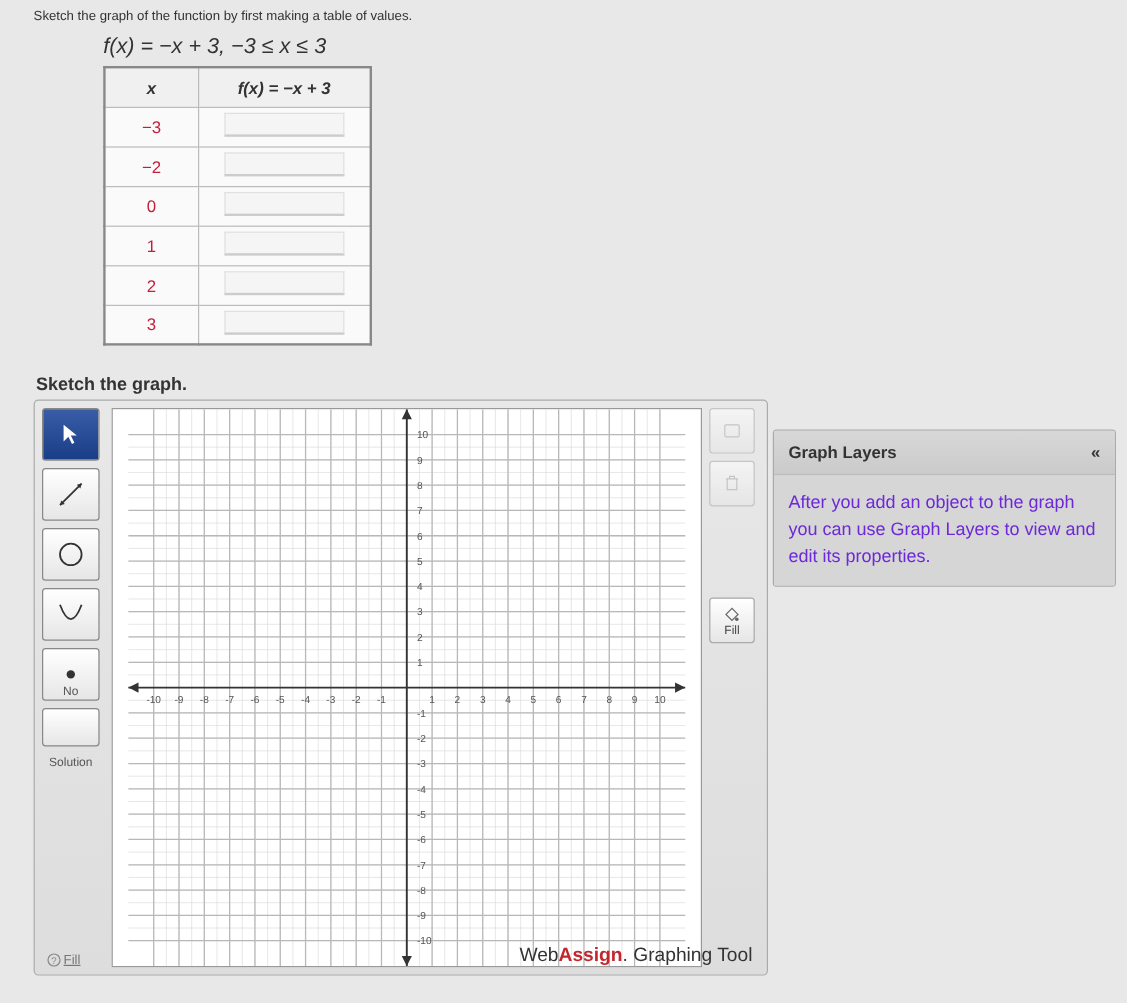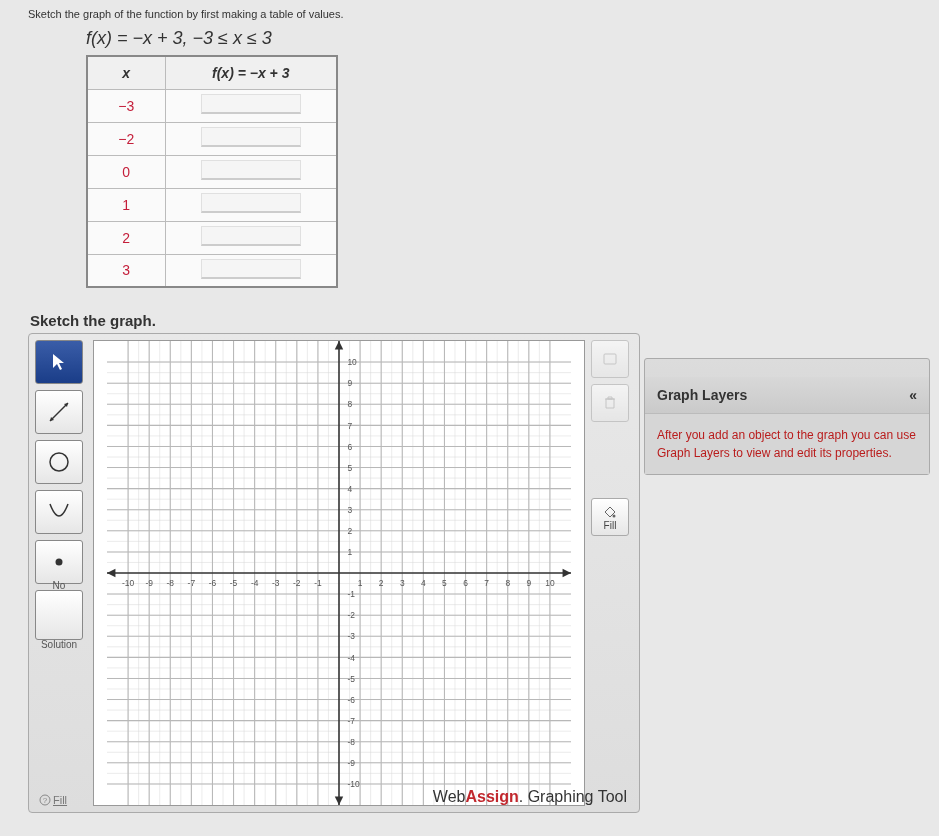"f(x) = −x + 3" .value-table th:last-child { width: 172px -> 144px }
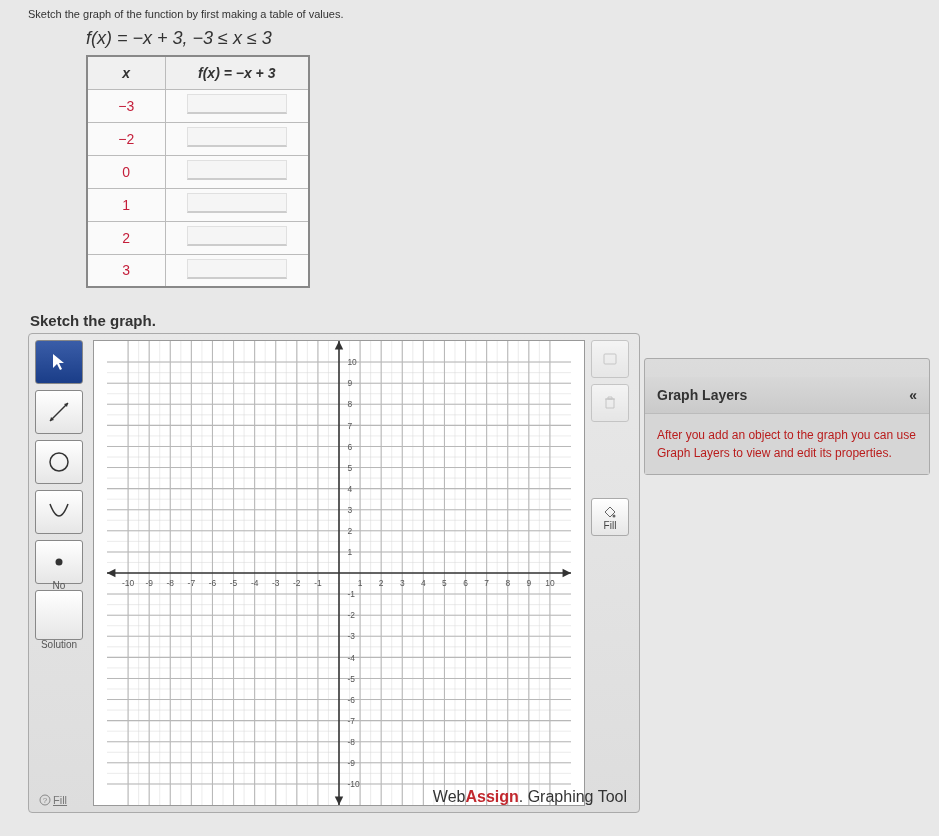"Graph Layers" .layers-header { margin-top: 18px -> none }
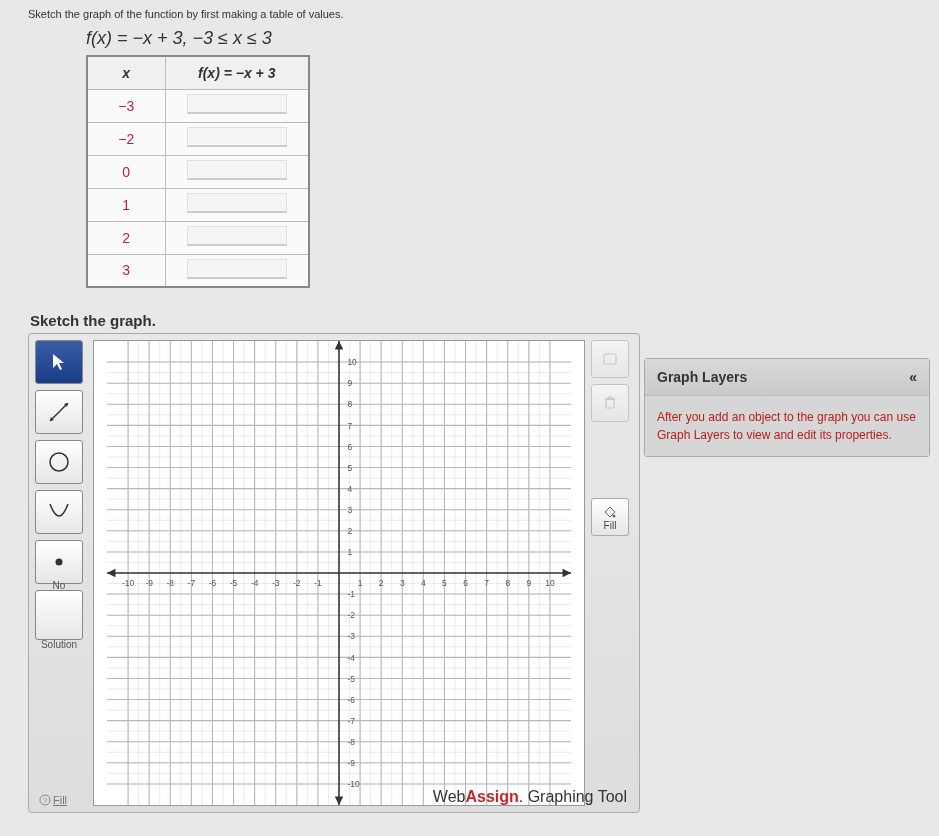"After you add an object" .layers-body { color: #b91c1c -> #6d28d9; font-size: 12px -> 15px }
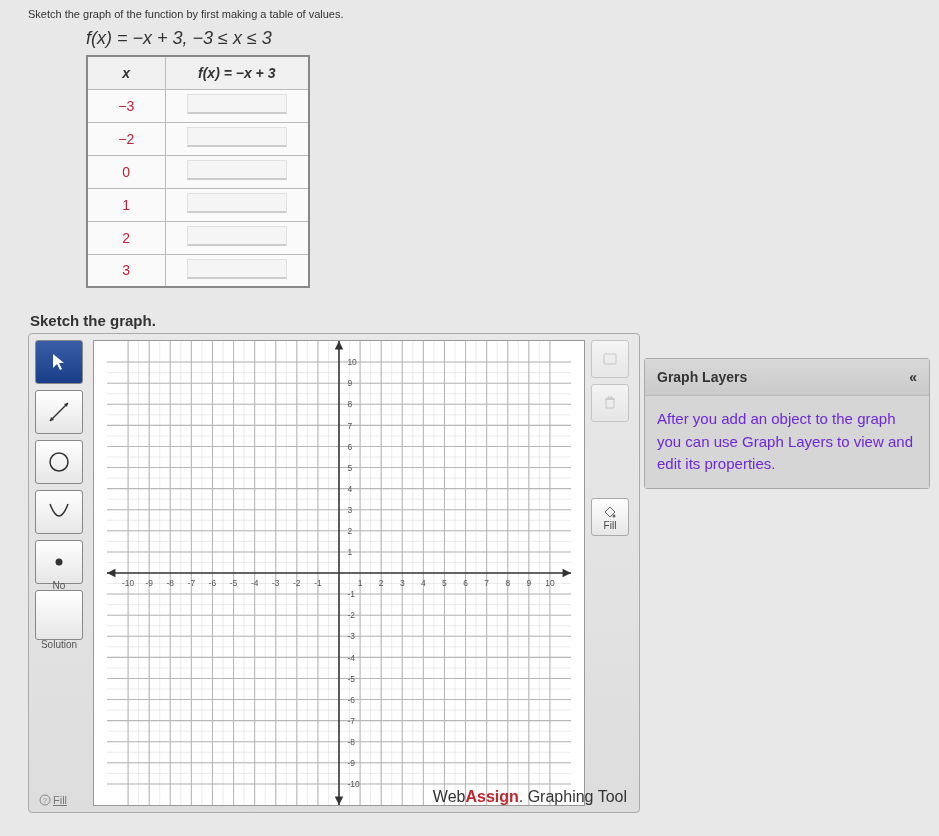"No" .tool-btn.big { height: 50px -> 32px }
